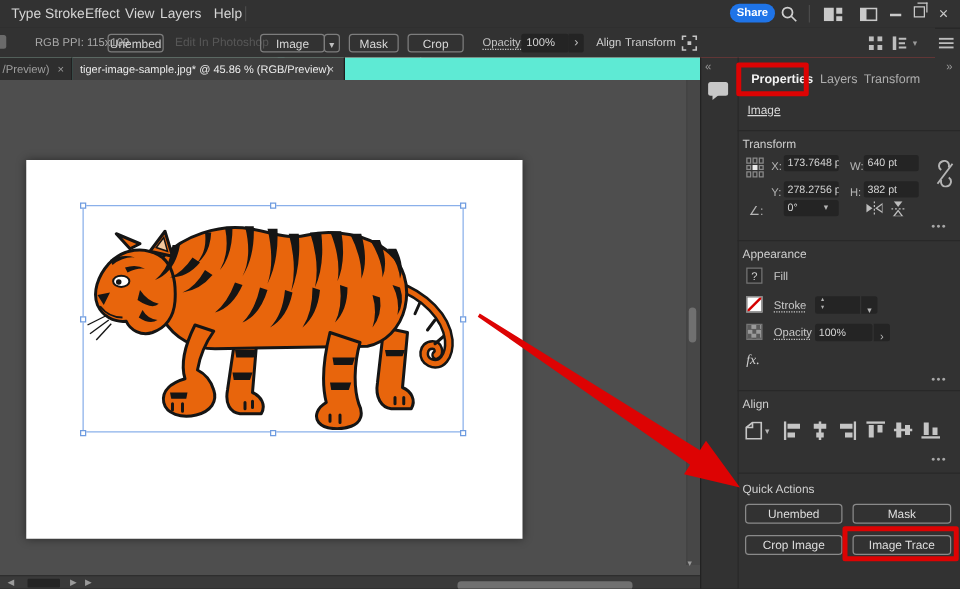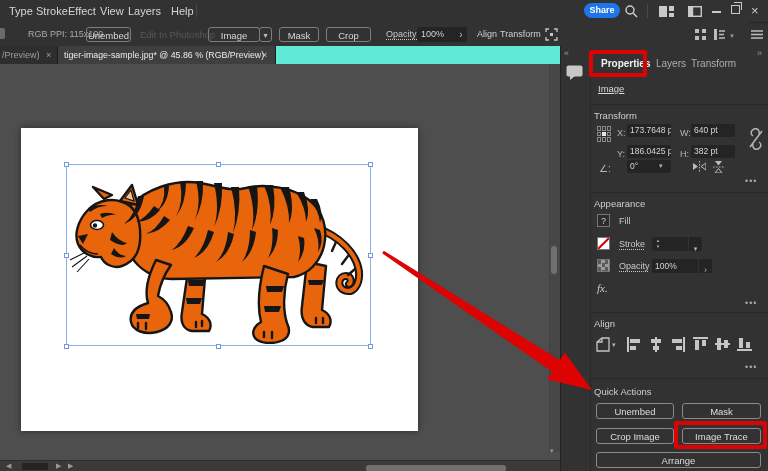"186.0425 p" div.pn-field { text: 186.0425 -> 278.2756 }
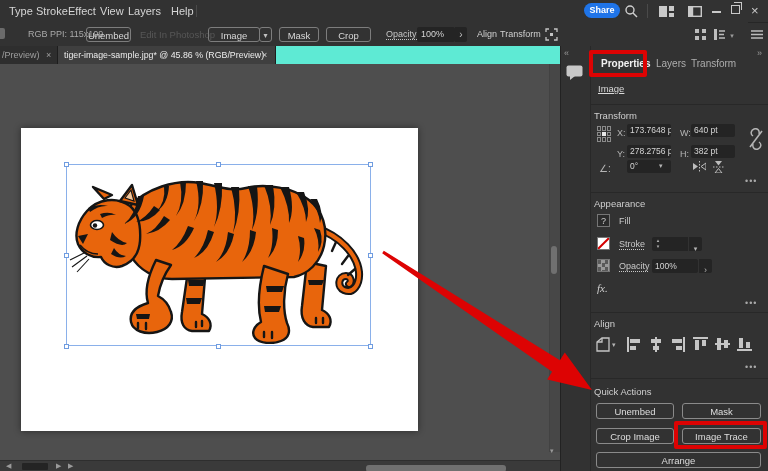"Arrange" span.qa-btn { html: <span>Arrange</span> -> none }
